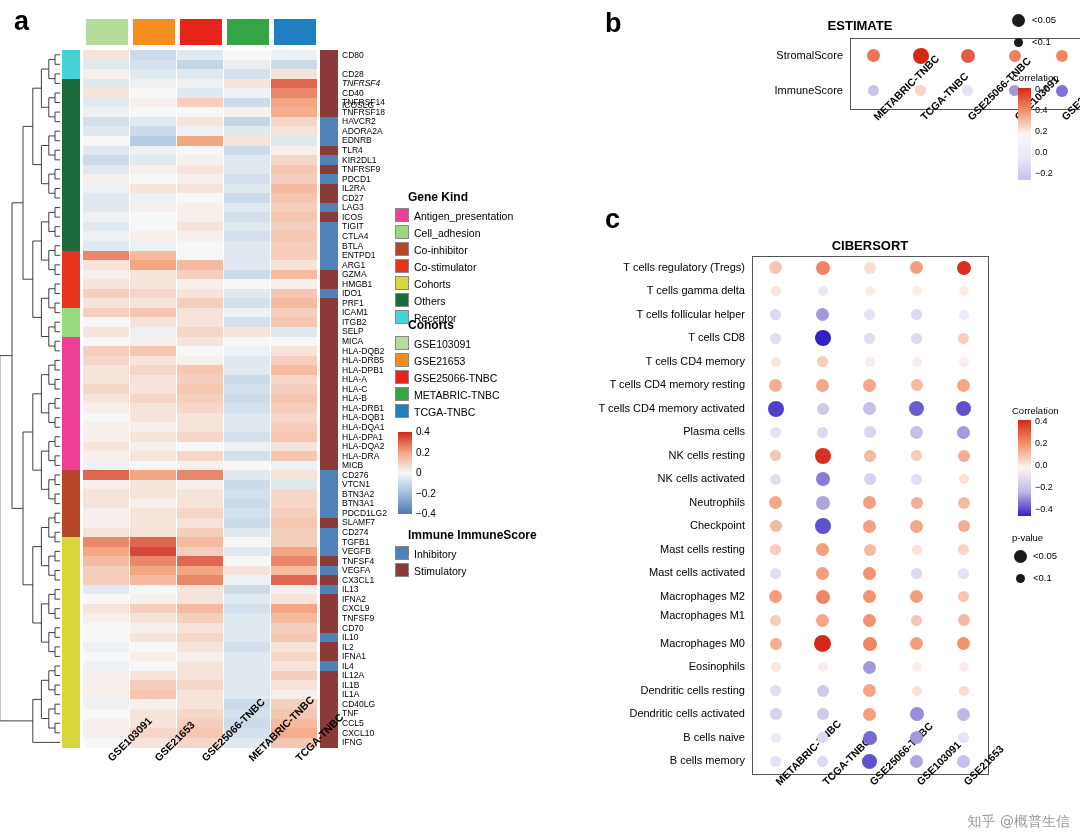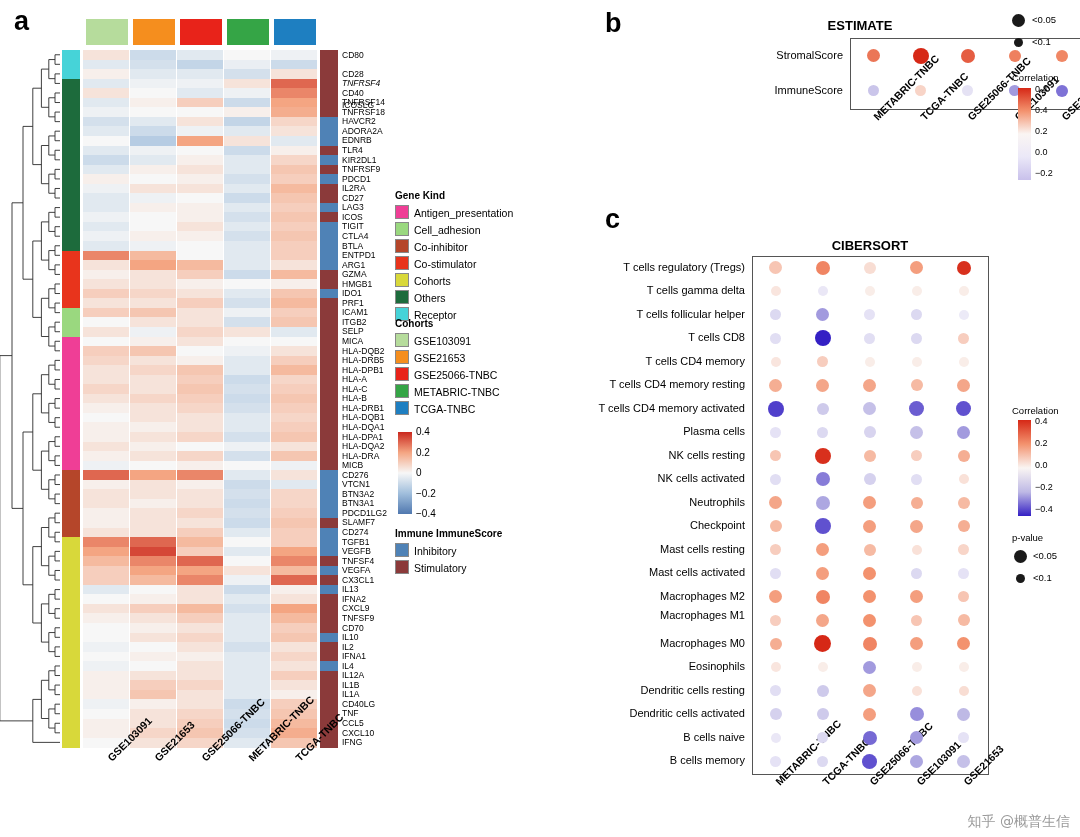"Gene Kind" .legend-title { font-size: 10px -> 12px; margin-left: none -> 13px }
